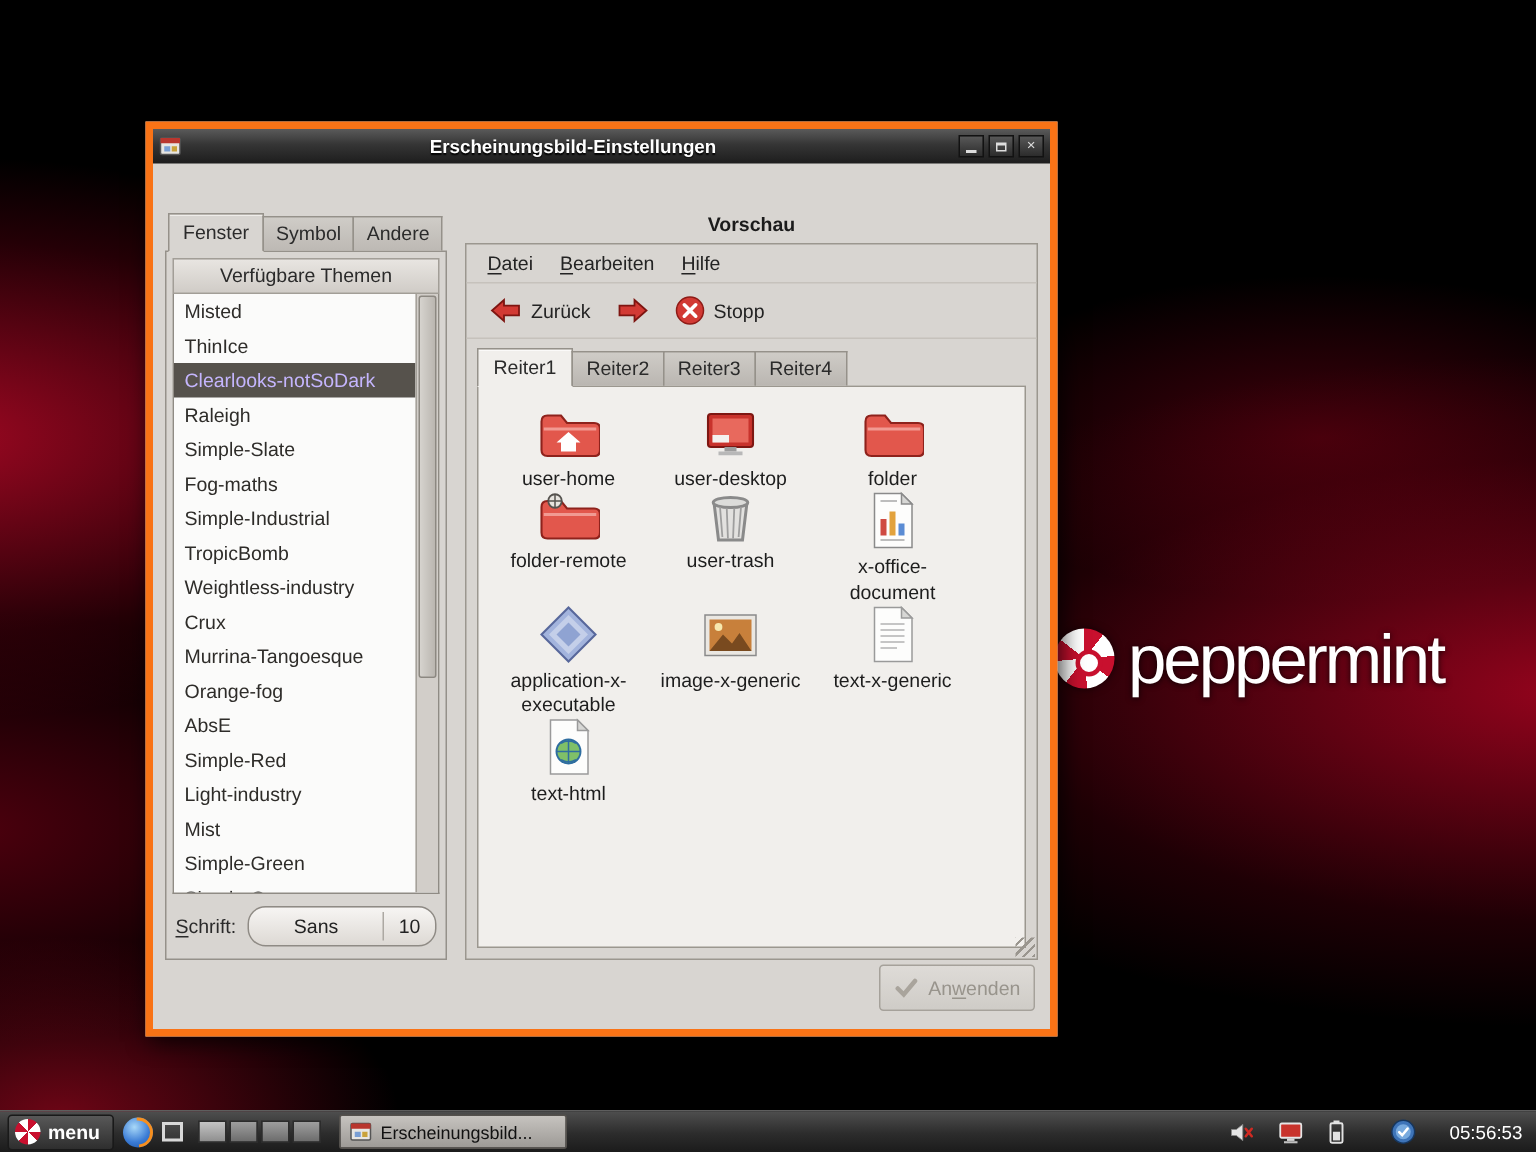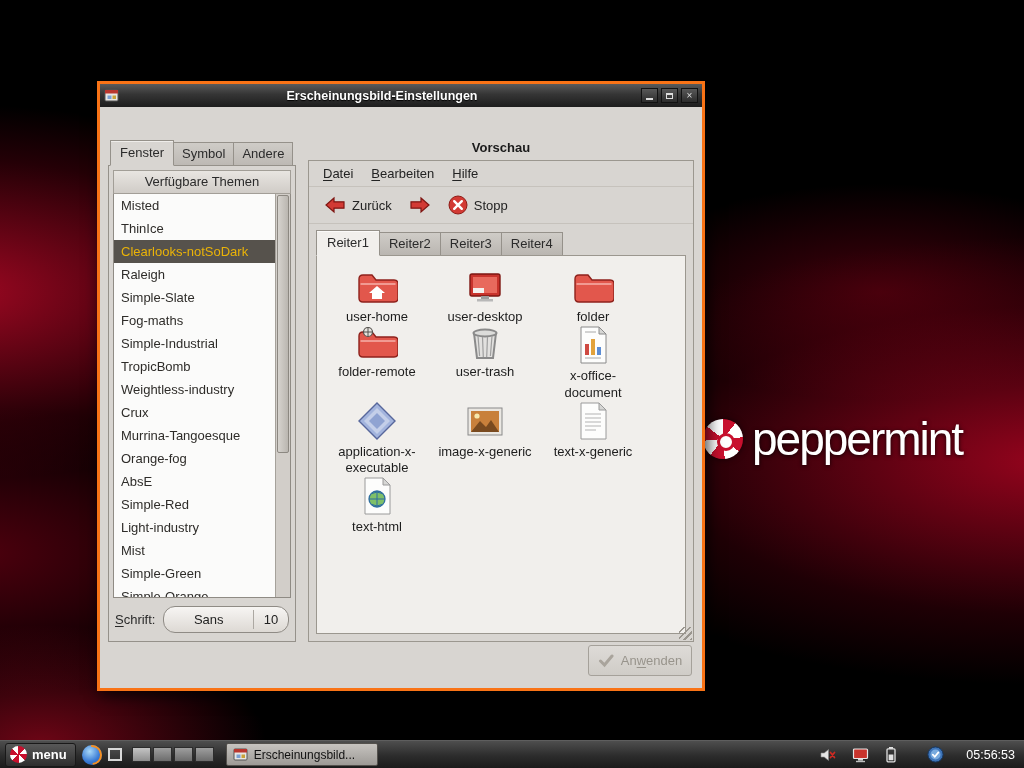"Erscheinungsbild-Einstellungen" .window { border: 3px solid #f97316 -> 5px solid #f97316 }
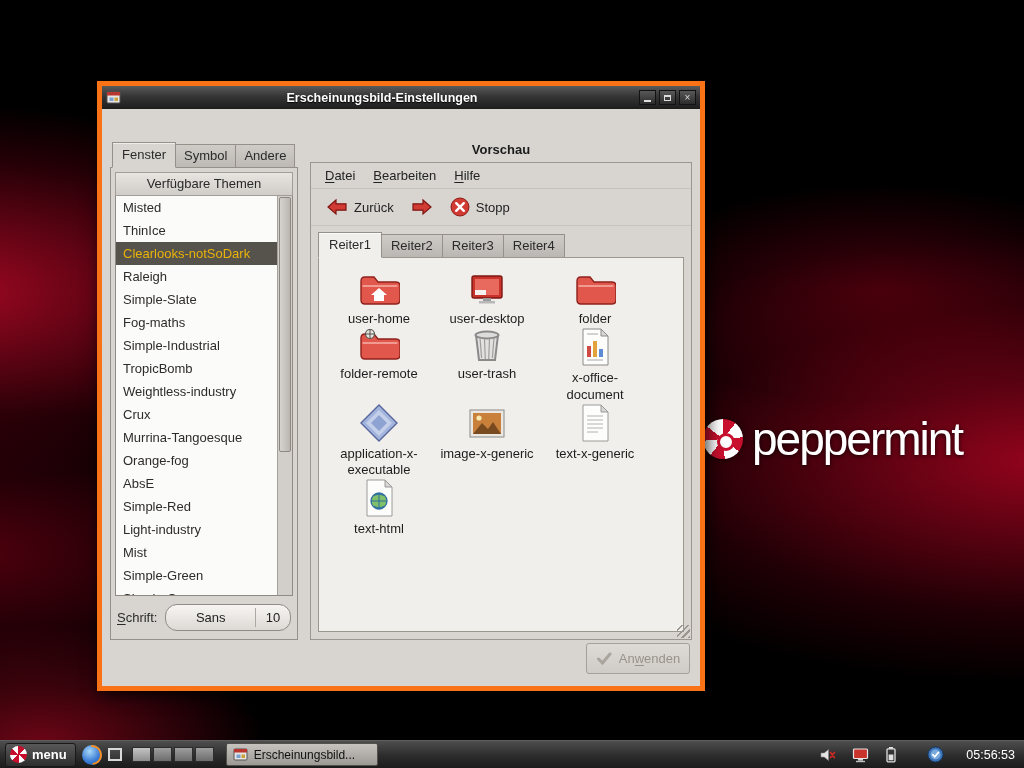"Clearlooks-notSoDark" .theme-row.selected { color: #eab308 -> #c4b5fd }
